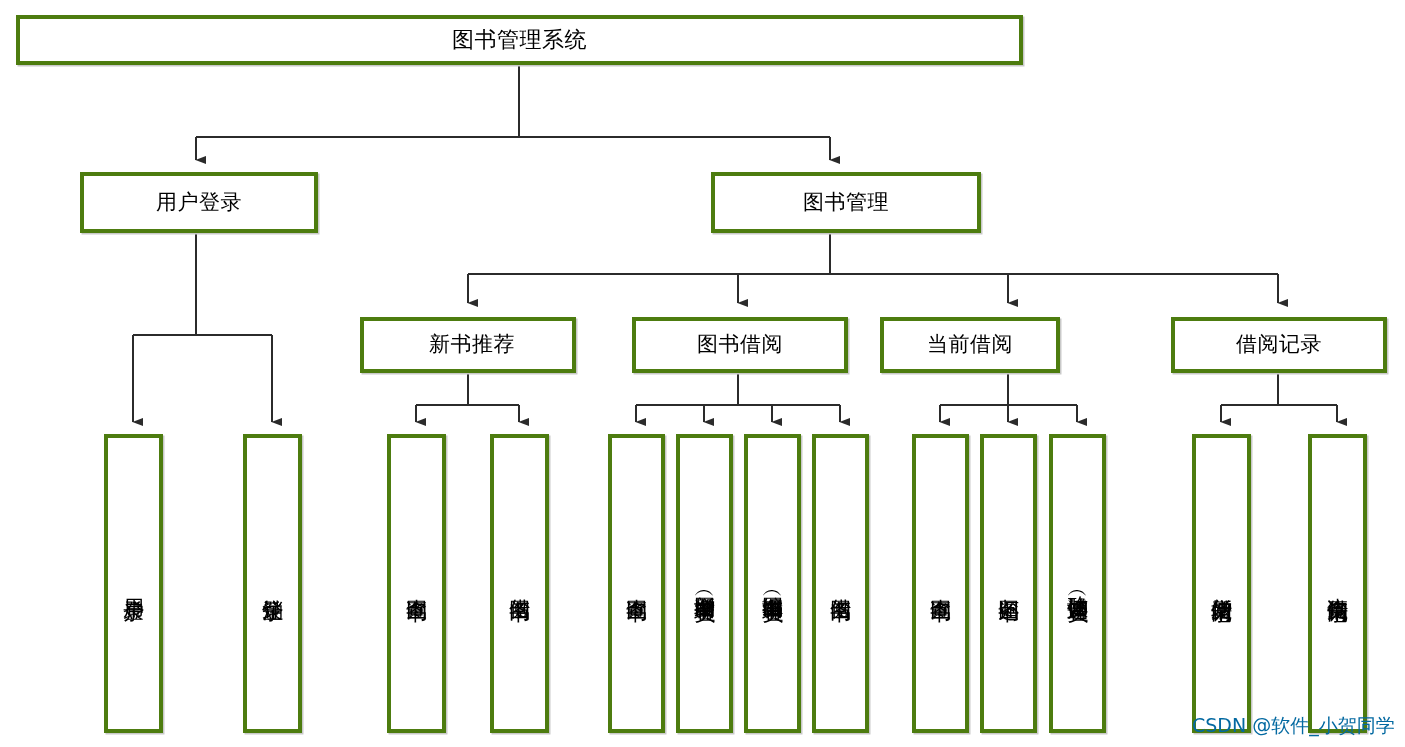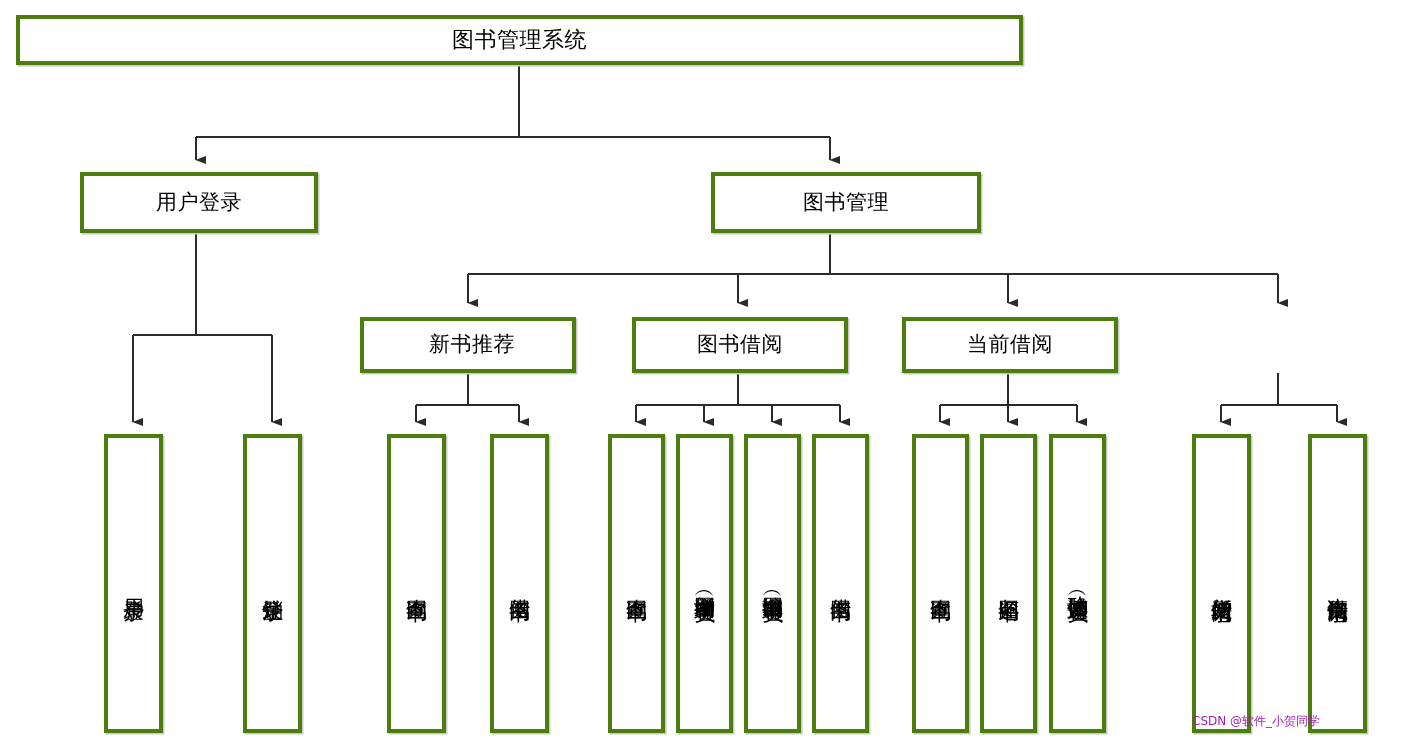"当前借阅" div.node { left: 902px -> 880px; width: 216px -> 180px }
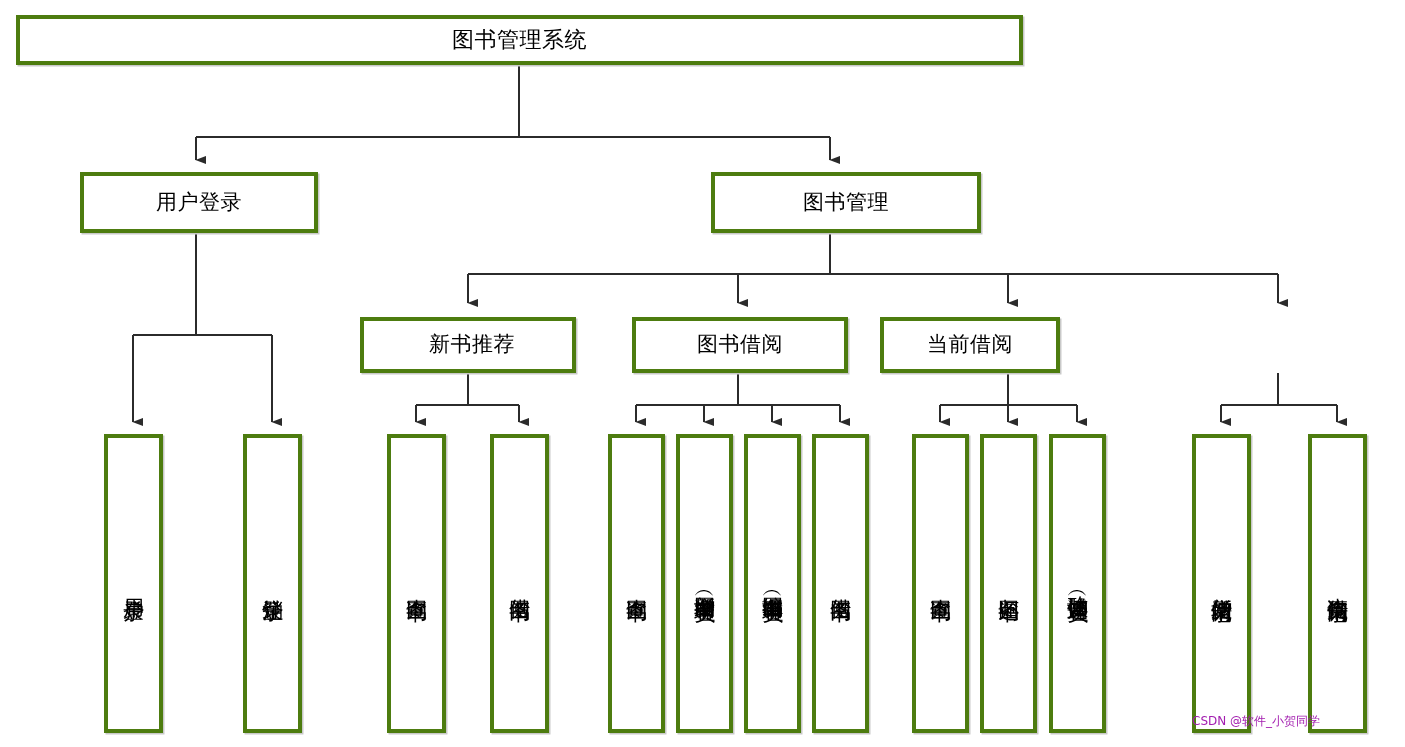"借阅记录" div.node { html: none -> <div> <span>借阅记录</span> </div> }
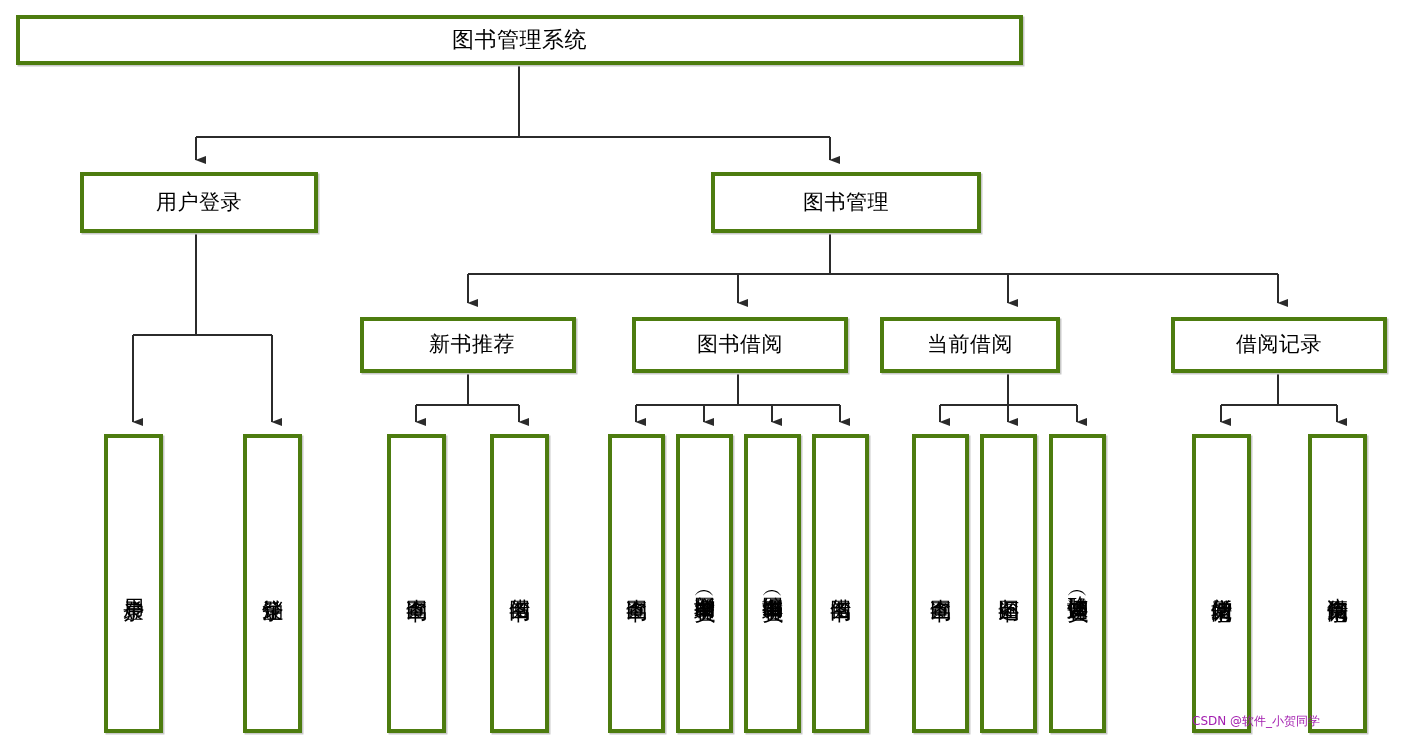"CSDN @软件_小贺同学" .watermark { color: #a21caf -> #0369a1; font-size: 12px -> 19px }
